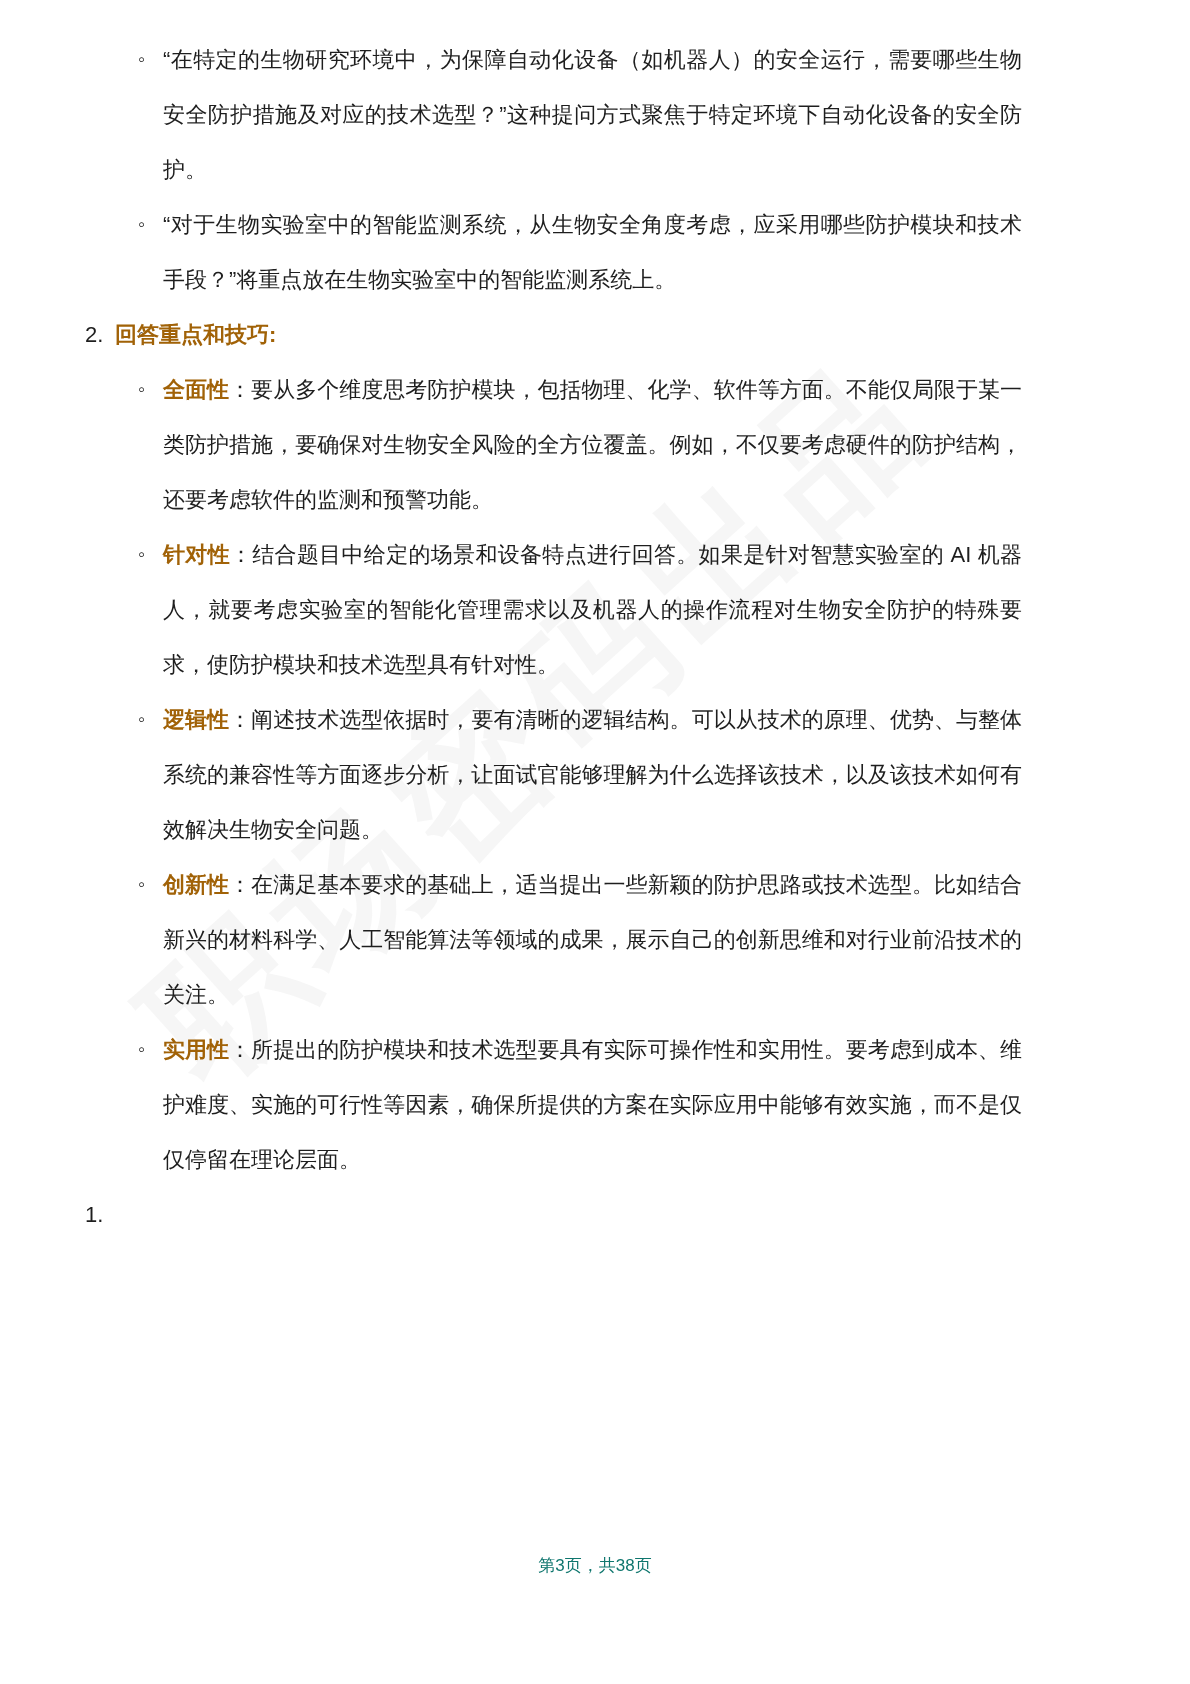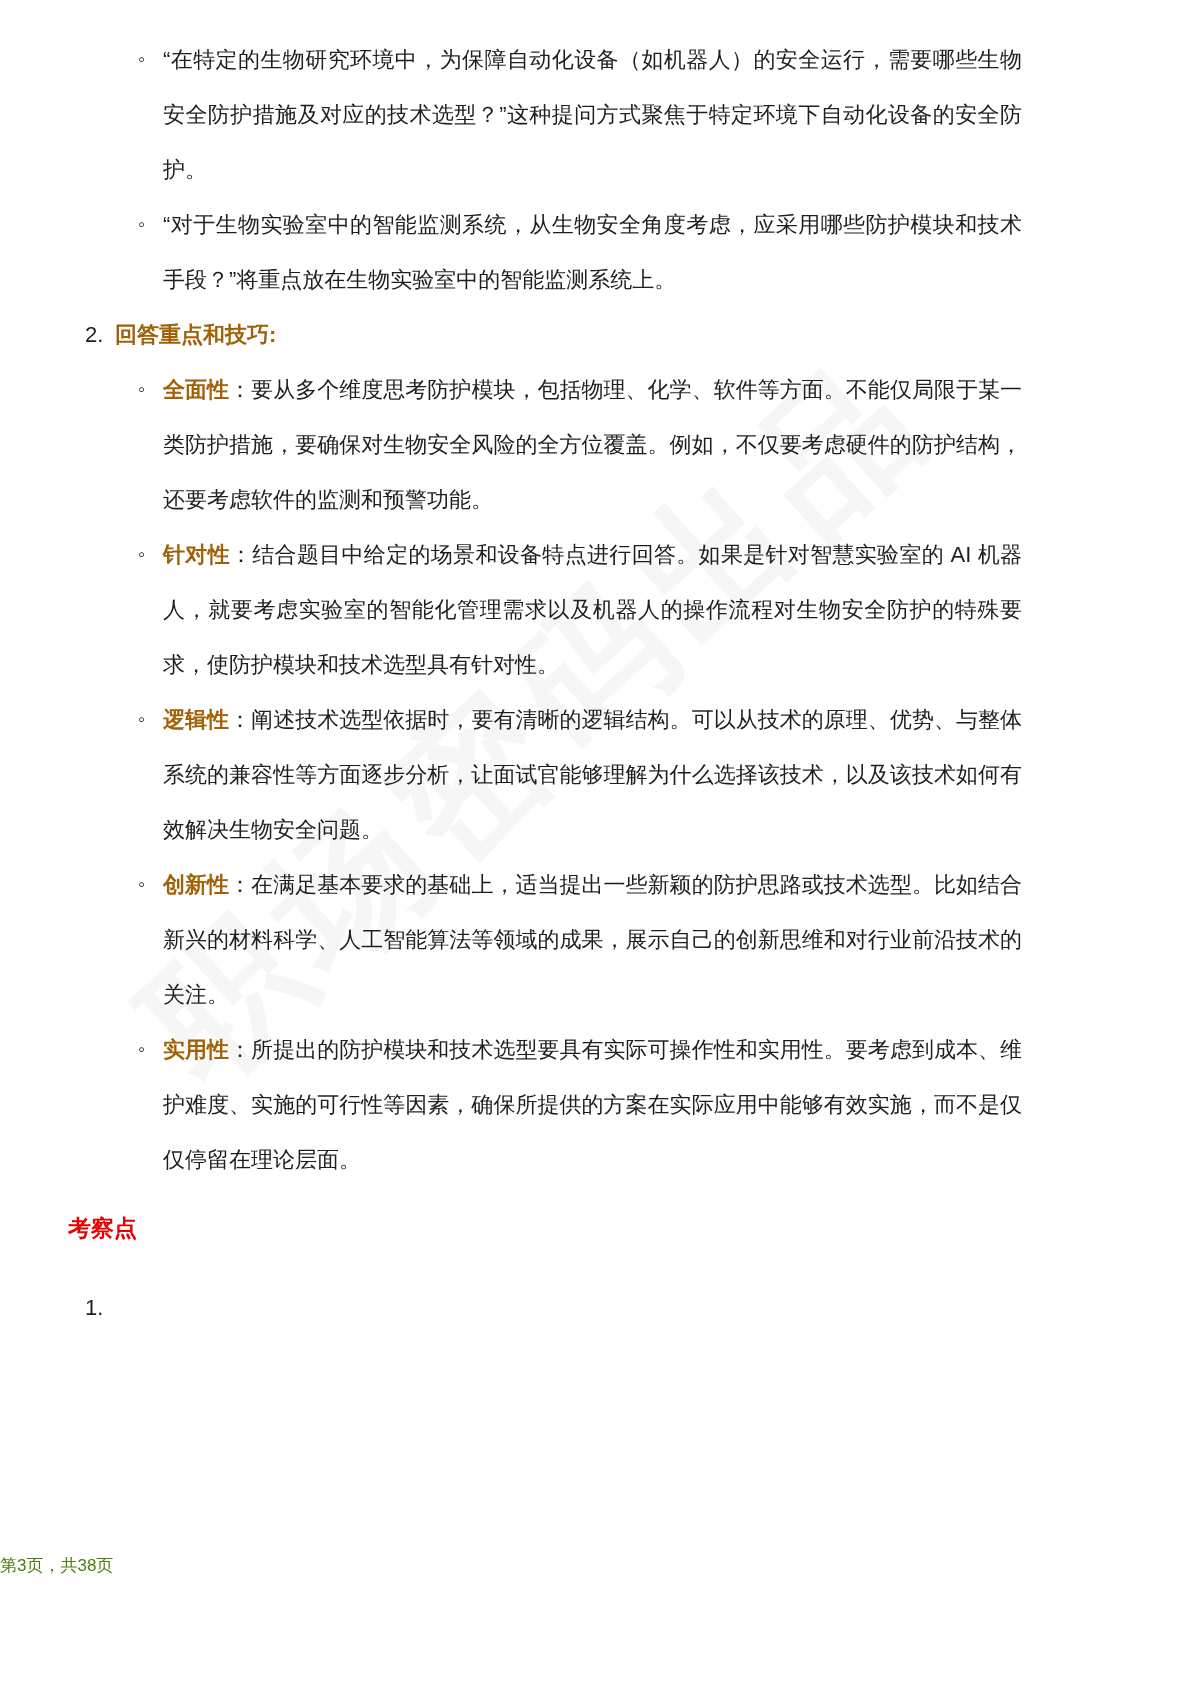"考察点" h2.section-red { html: <h2>考察点</h2> -> none }
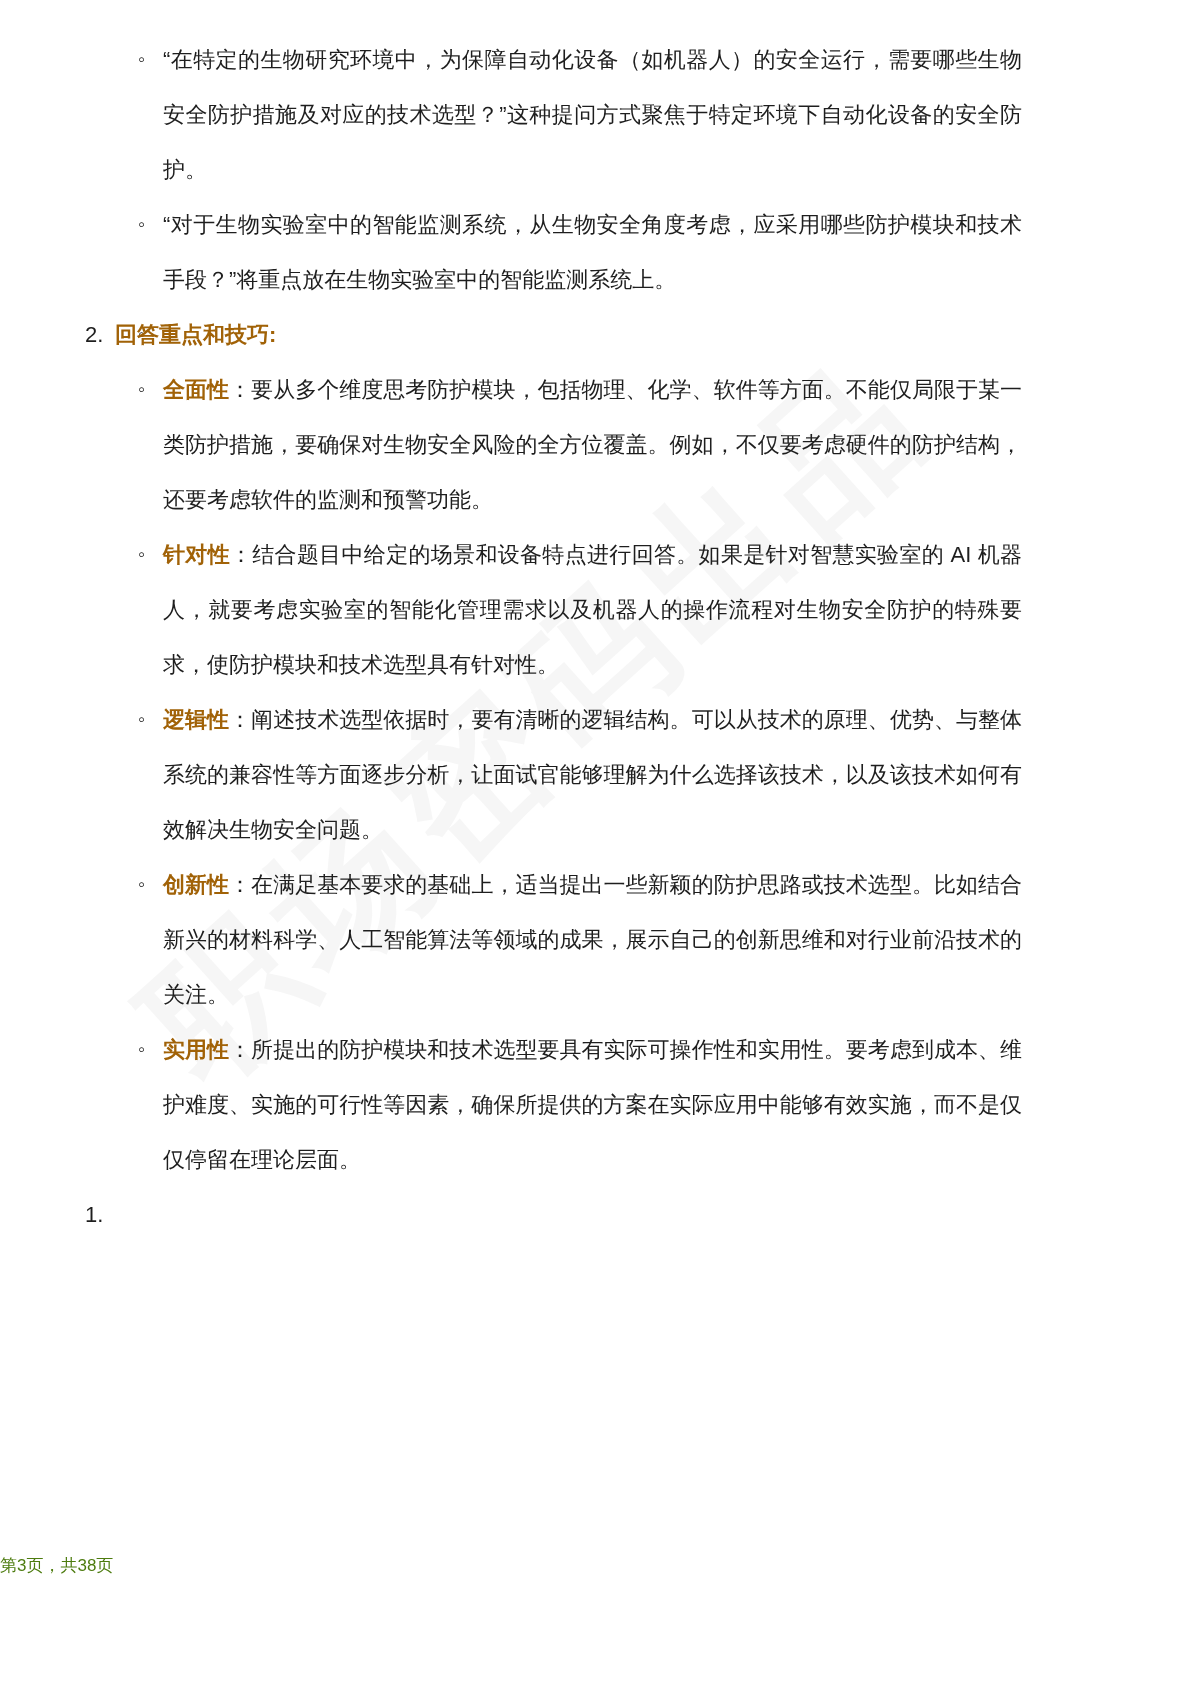"第3页，共38页" .footer { color: #4d7c0f -> #0f766e; text-align: left -> center }
